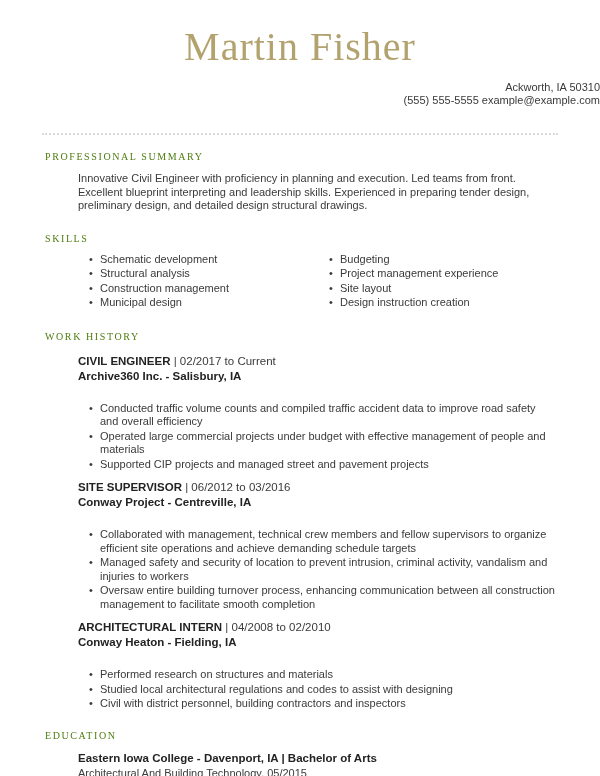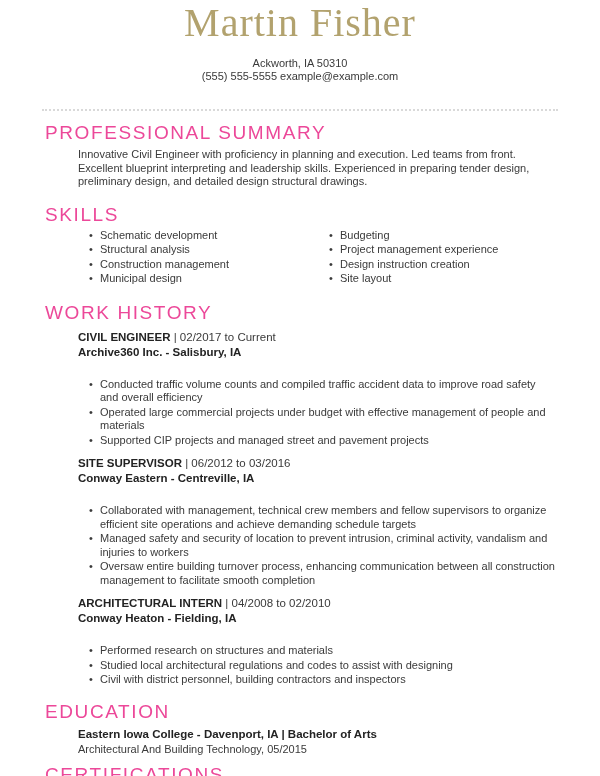"Martin Fisher" .header { padding-top: none -> 24px }
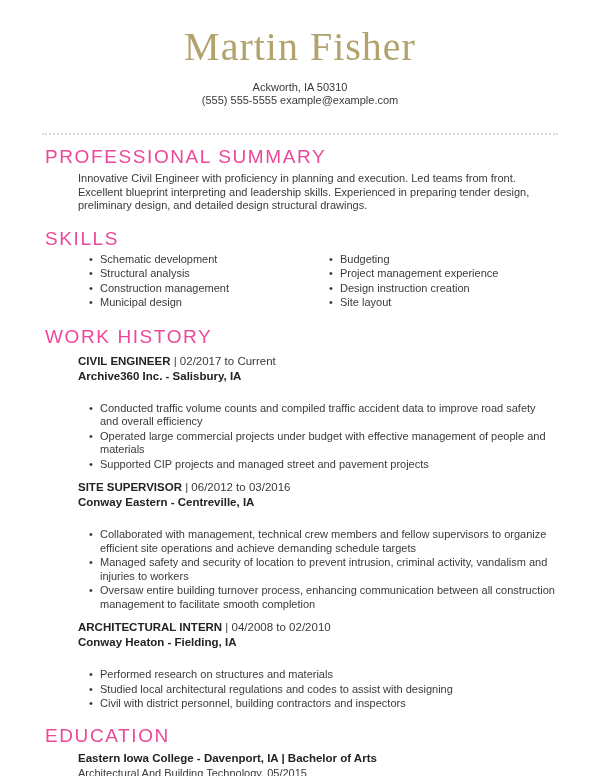"Ackworth, IA 50310" .contact { text-align: none -> right }
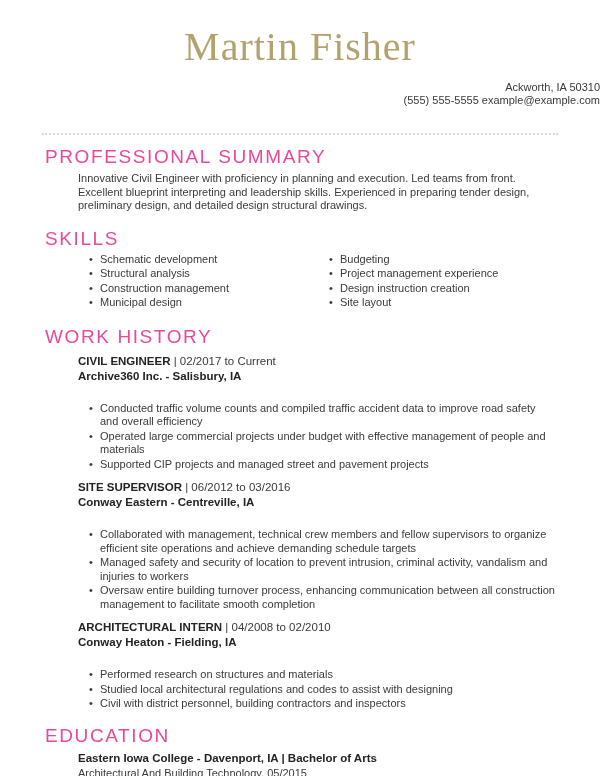"PROFESSIONAL SUMMARY" h2 { color: #ec4899 -> #4d7c0f; font-family: Liberation Sans, sans-serif -> Liberation Serif, serif; font-size: 19px -> 10px }
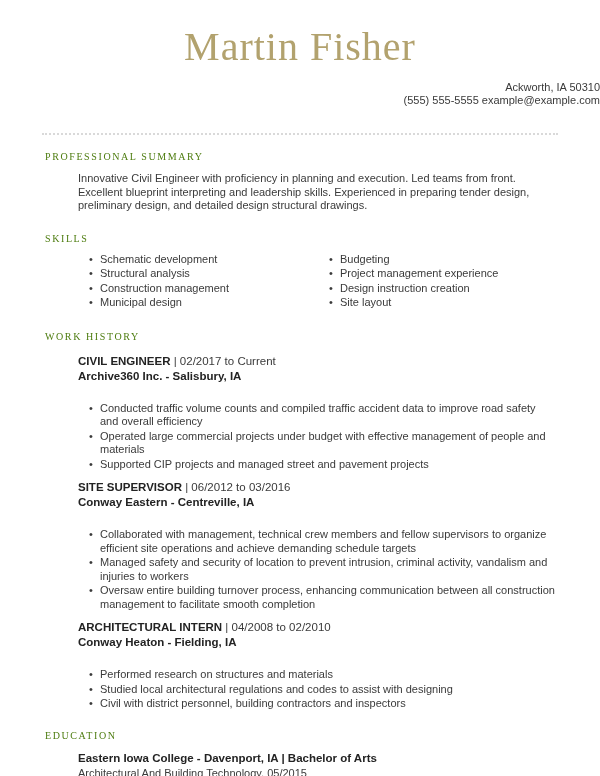"Design instruction creation" li { order: before "Site layout" -> after "Site layout" }
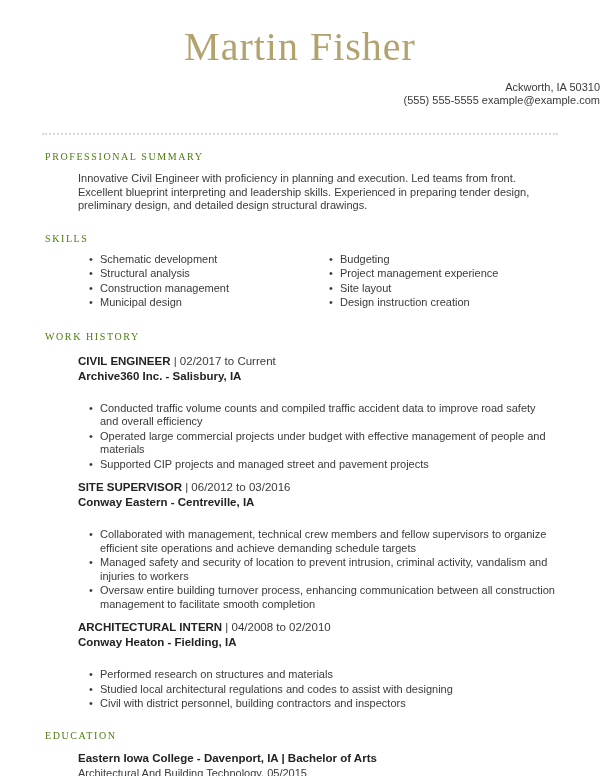"Conway Eastern - Centreville, IA" div.company { text: Eastern -> Project }
